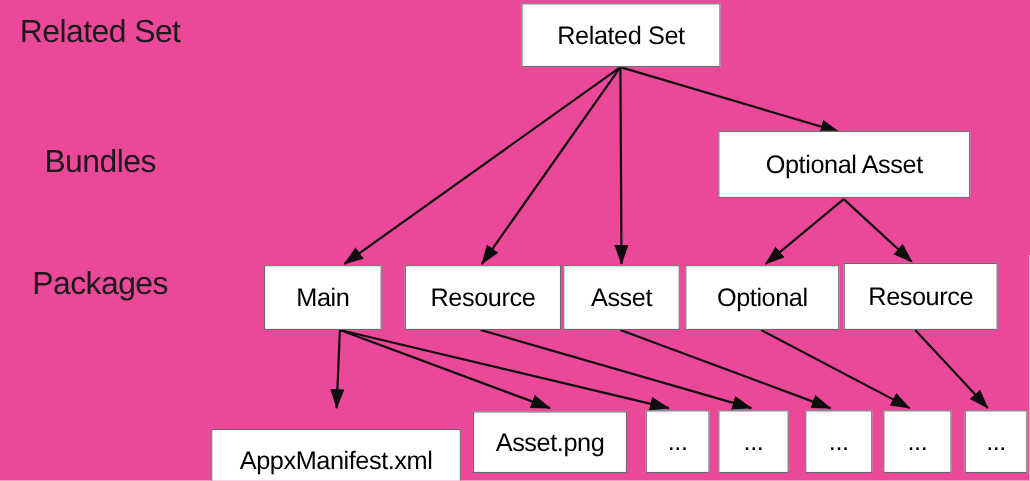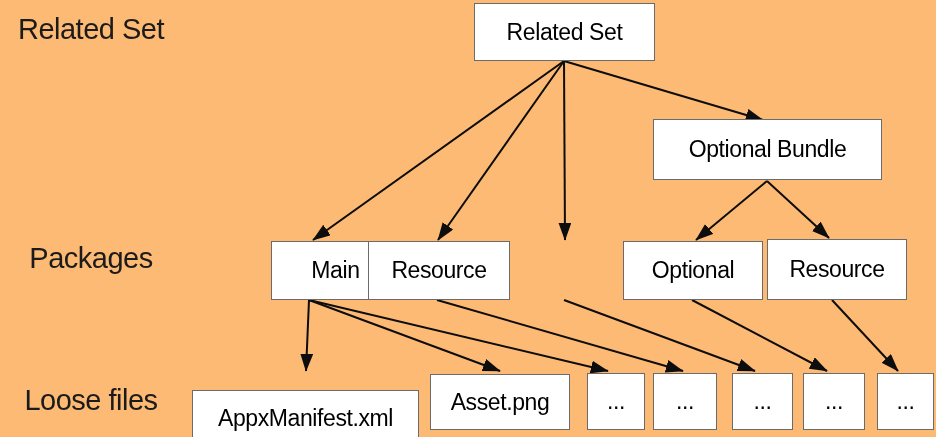"Related Set" .stage { background: #fdba74 -> #ec4899 }
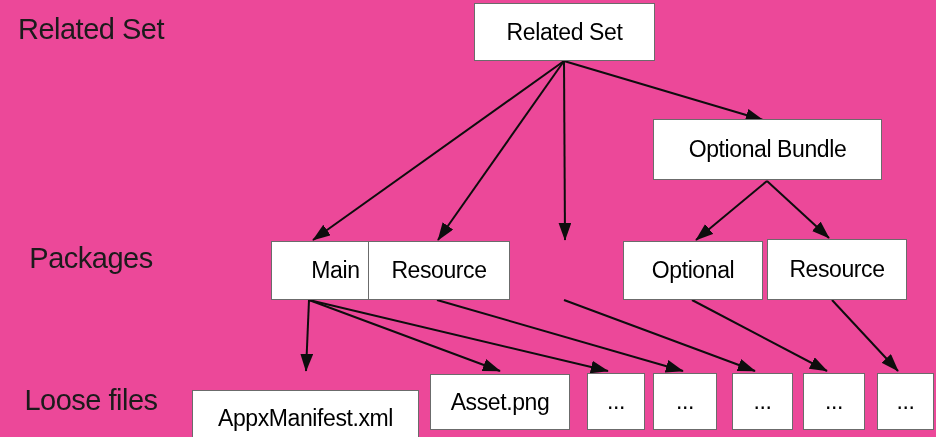"Bundles" div.row-label { html: none -> <div>Bundles</div> }
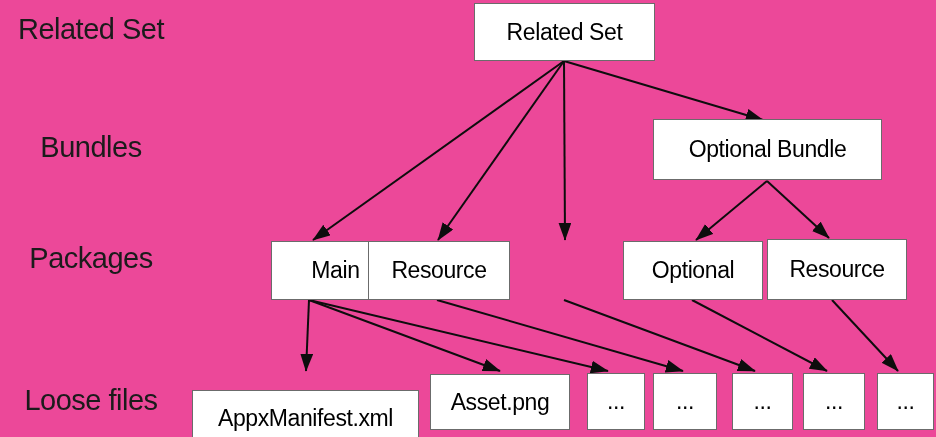"Optional Bundle" div.node { text: Bundle -> Asset }
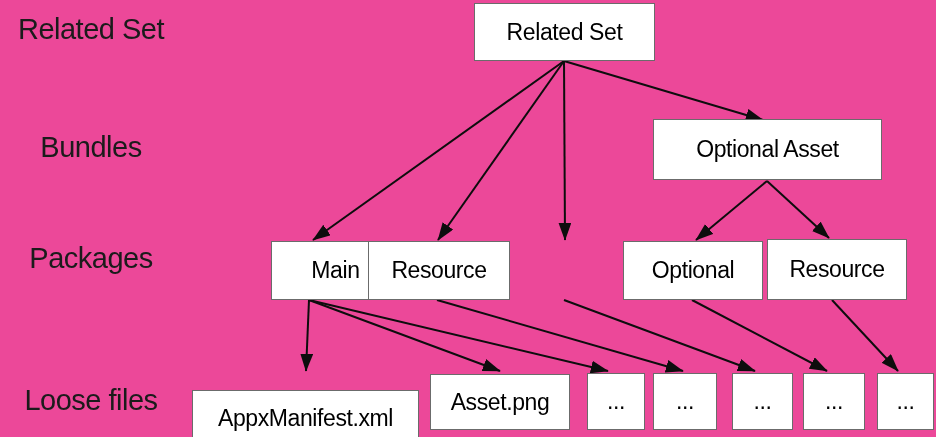"Main" div.node { left: 271px -> 240px; width: 129px -> 107px }
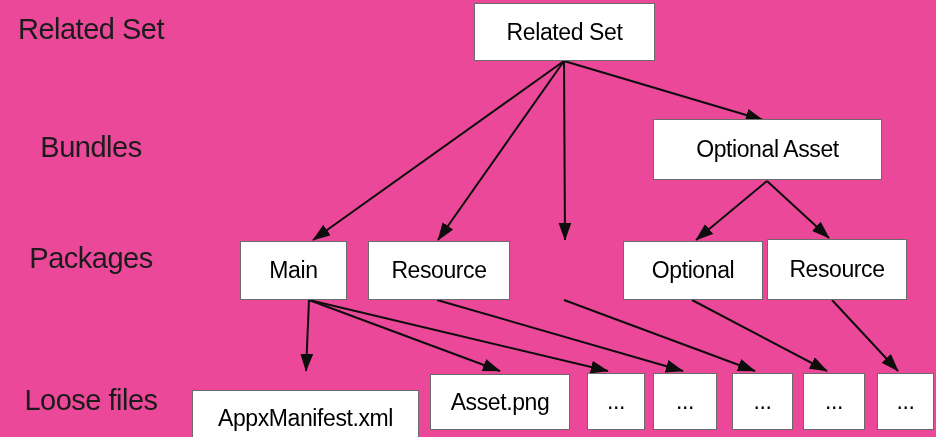"Asset" div.node { html: none -> <div>Asset</div> }
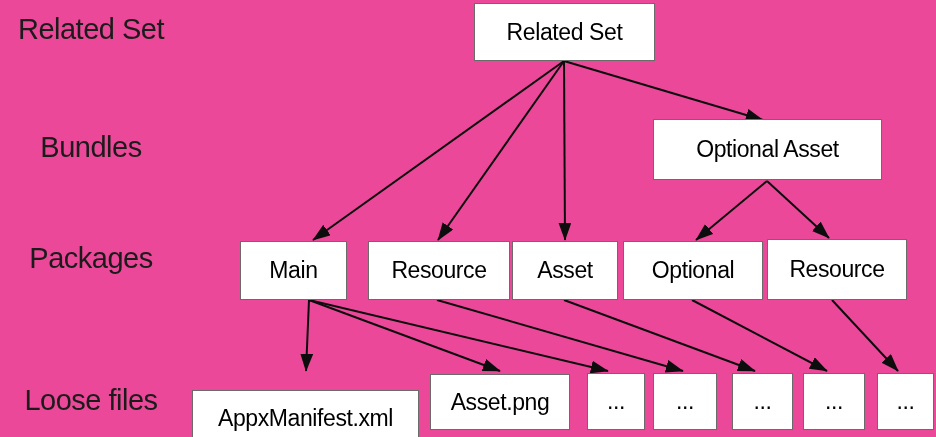"Loose files" div.row-label { html: <div>Loose files</div> -> none }
